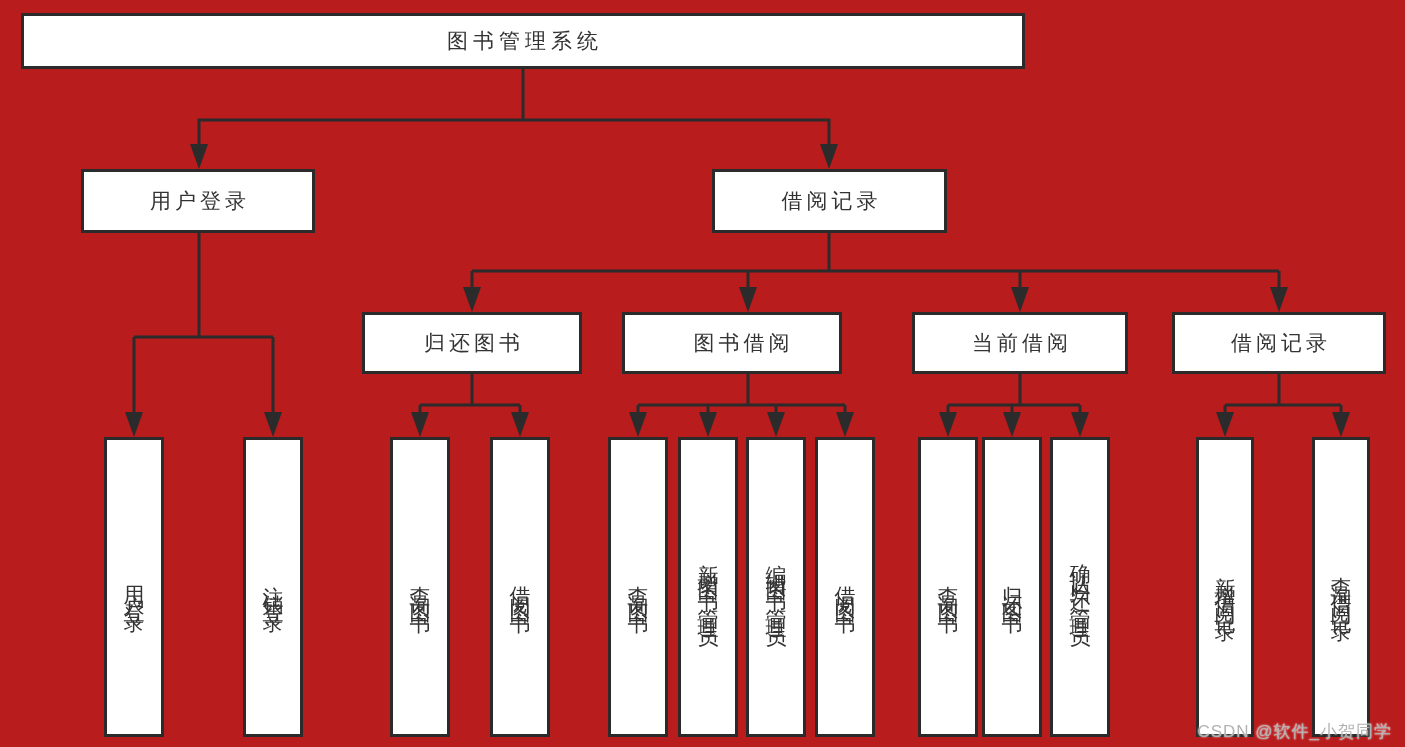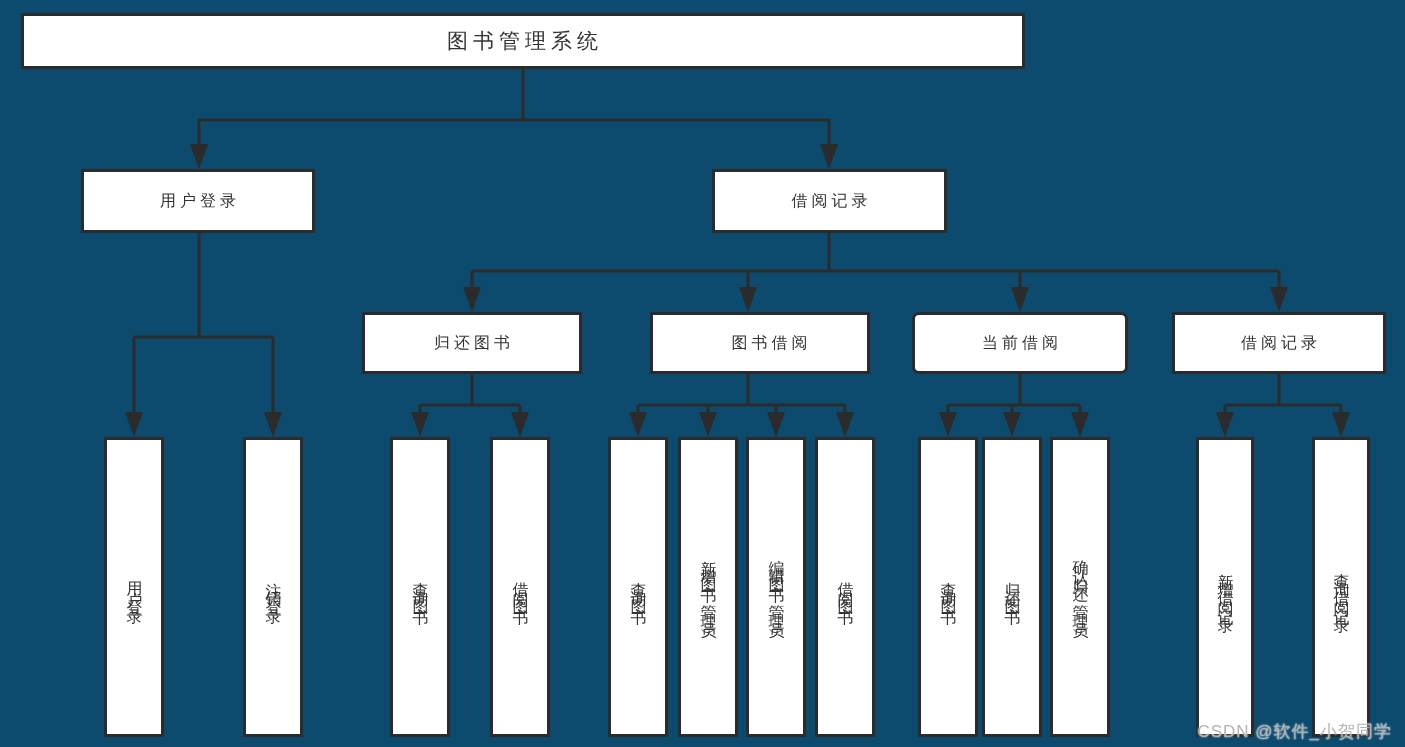"图书管理系统" .stage { background: #0c4a6e -> #b91c1c }
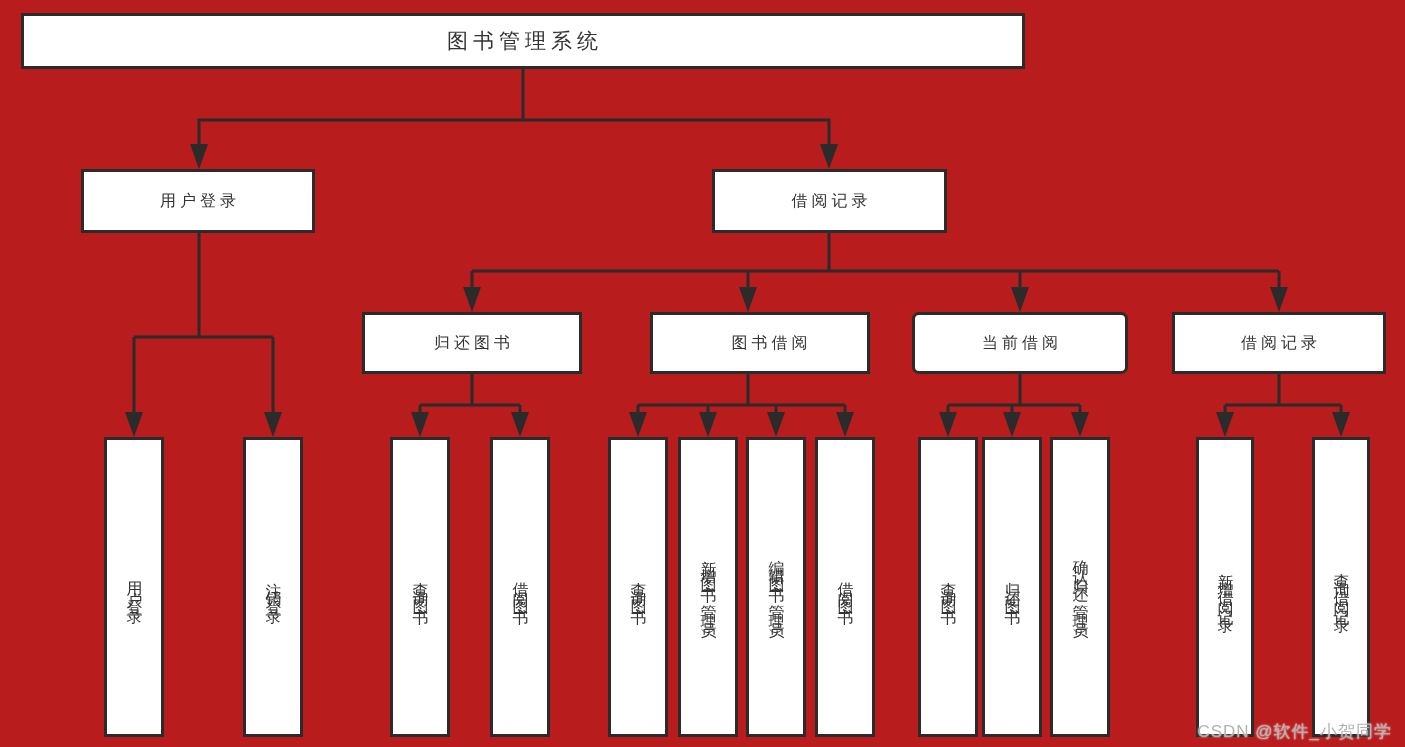"用户登录" .node { font-size: 16px -> 21px }
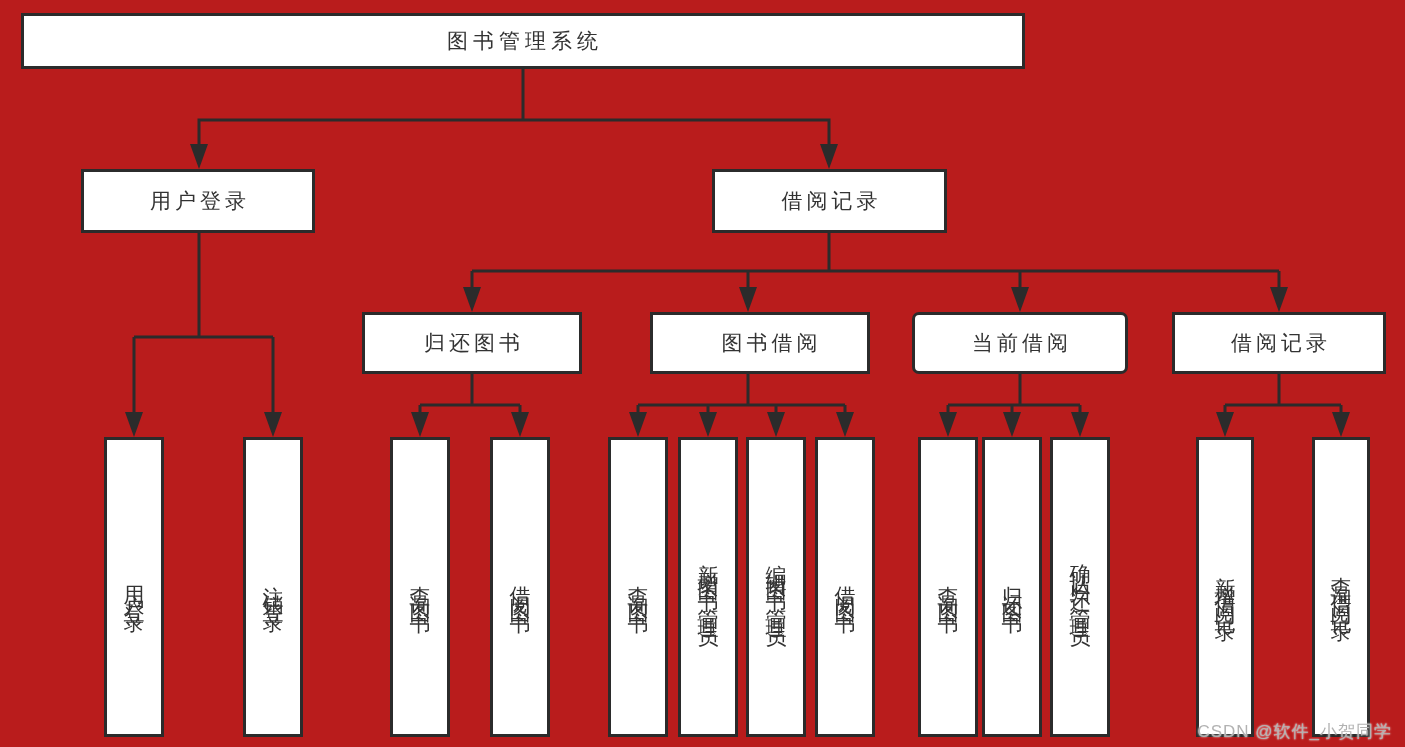"图书借阅" div.node { left: 650px -> 622px }
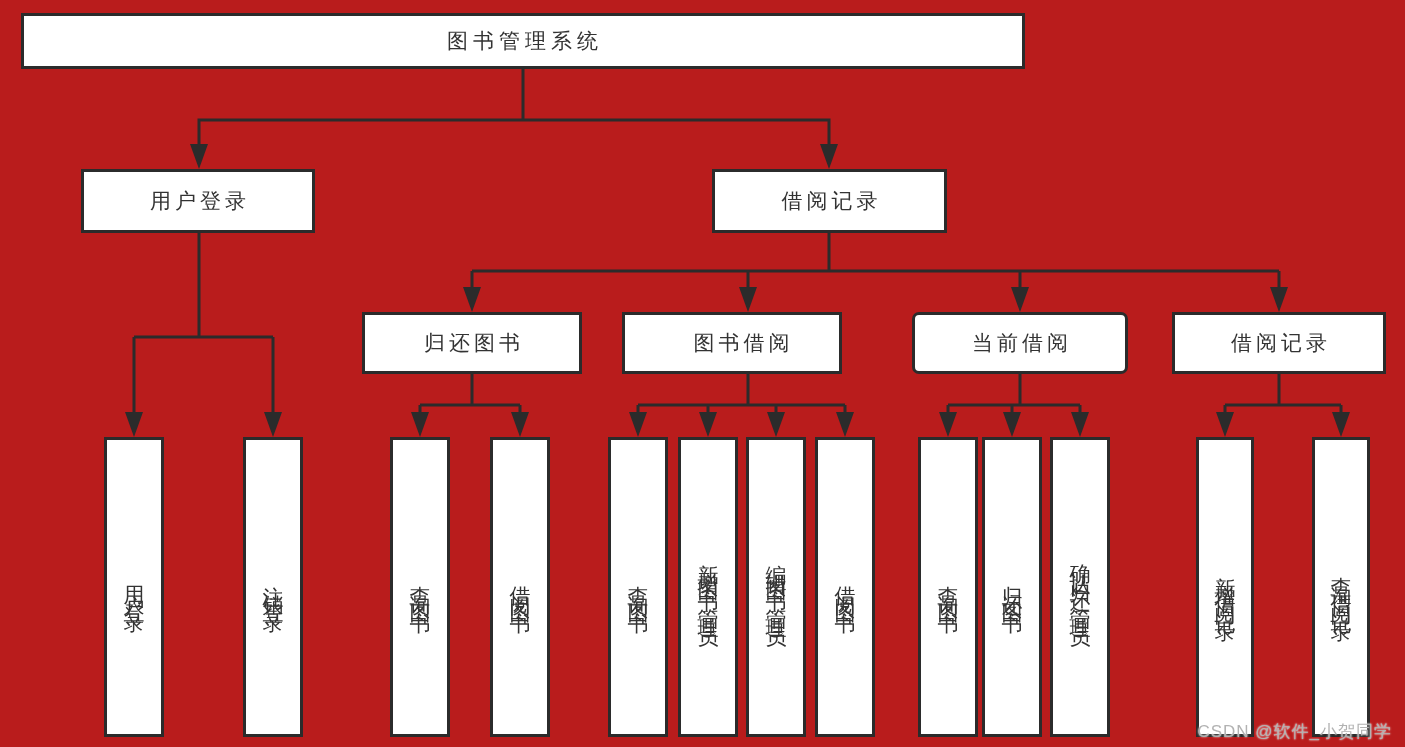"当前借阅" div.node { border-radius: 7px -> none }
